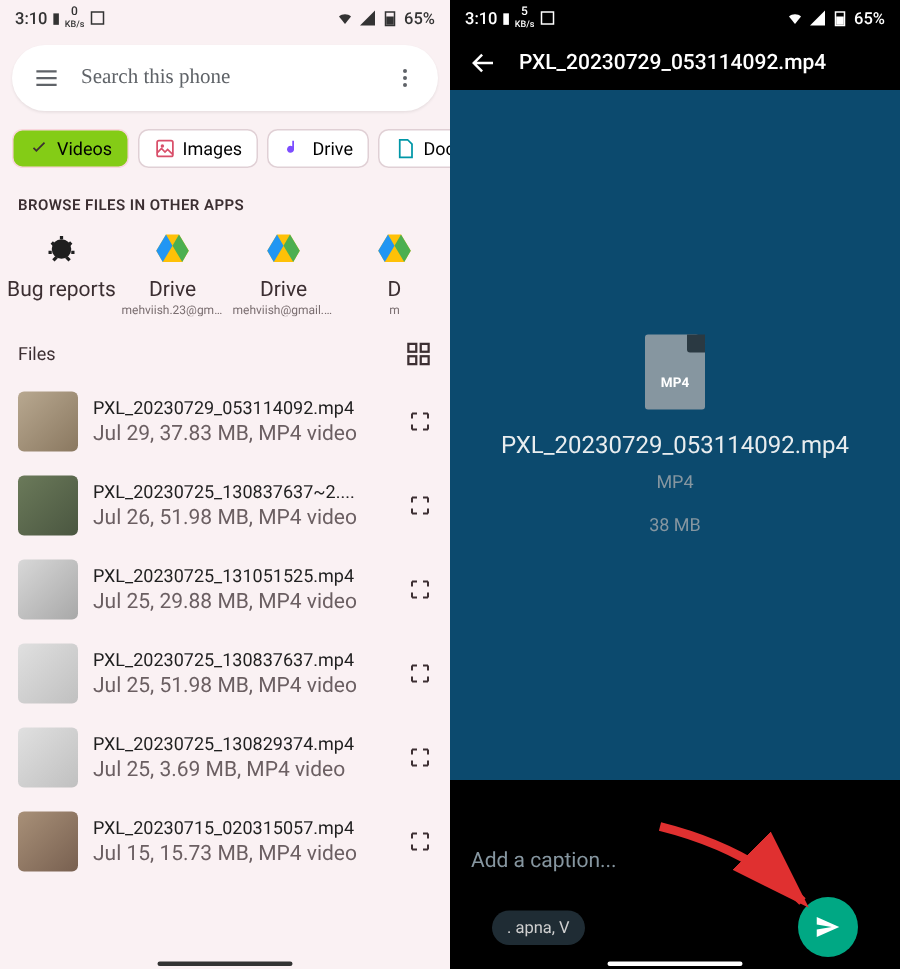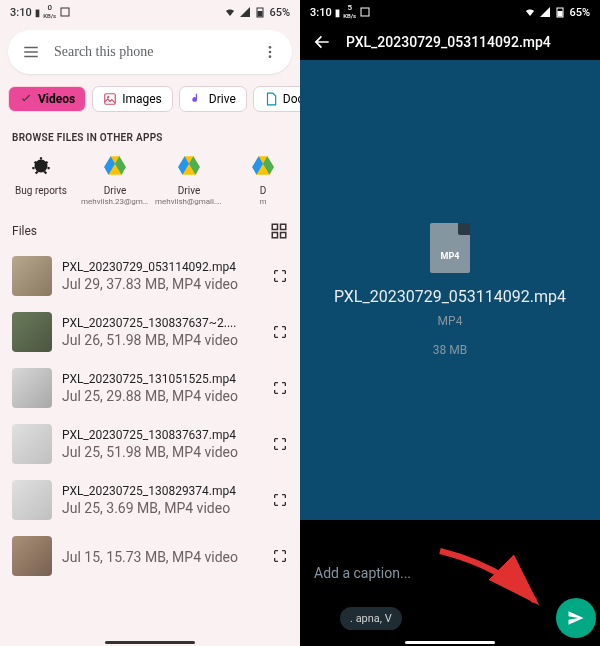"Videos" .chip.active { background: #ec4899 -> #84cc16; font-weight: bold -> none }
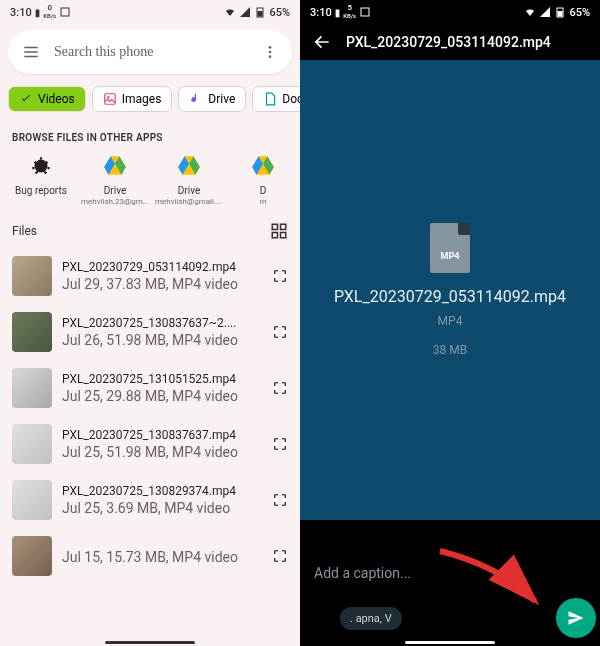"Bug reports" .app-name { font-size: 10px -> 14px }
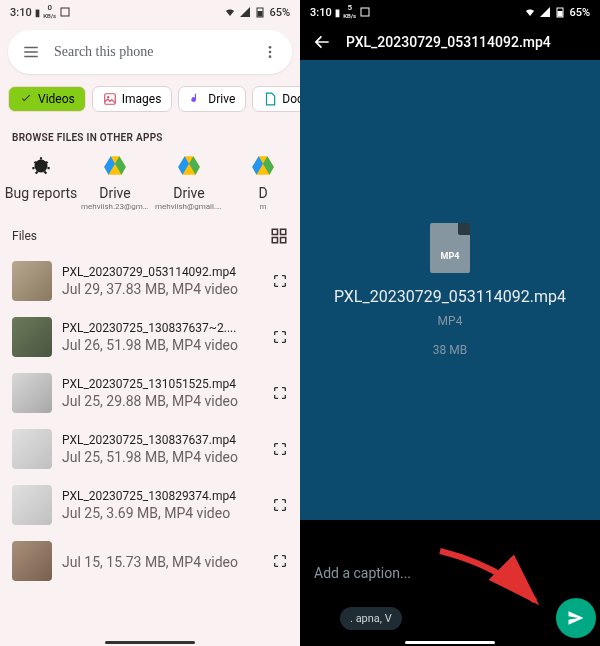"PXL_20230715_020315057.mp4" div.file-name { html: none -> <div>PXL_20230715_020315057.mp4</div> }
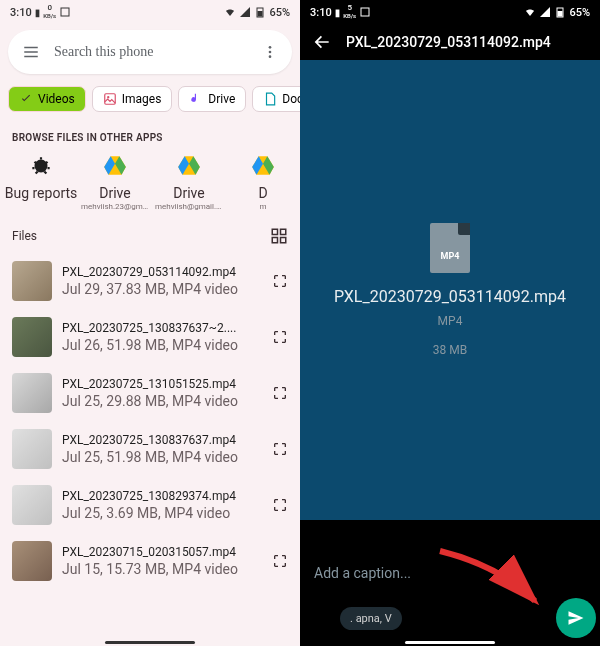". apna, V" .bottom-row { margin-left: 36px -> none; padding: 0 4px -> 0 28px }
